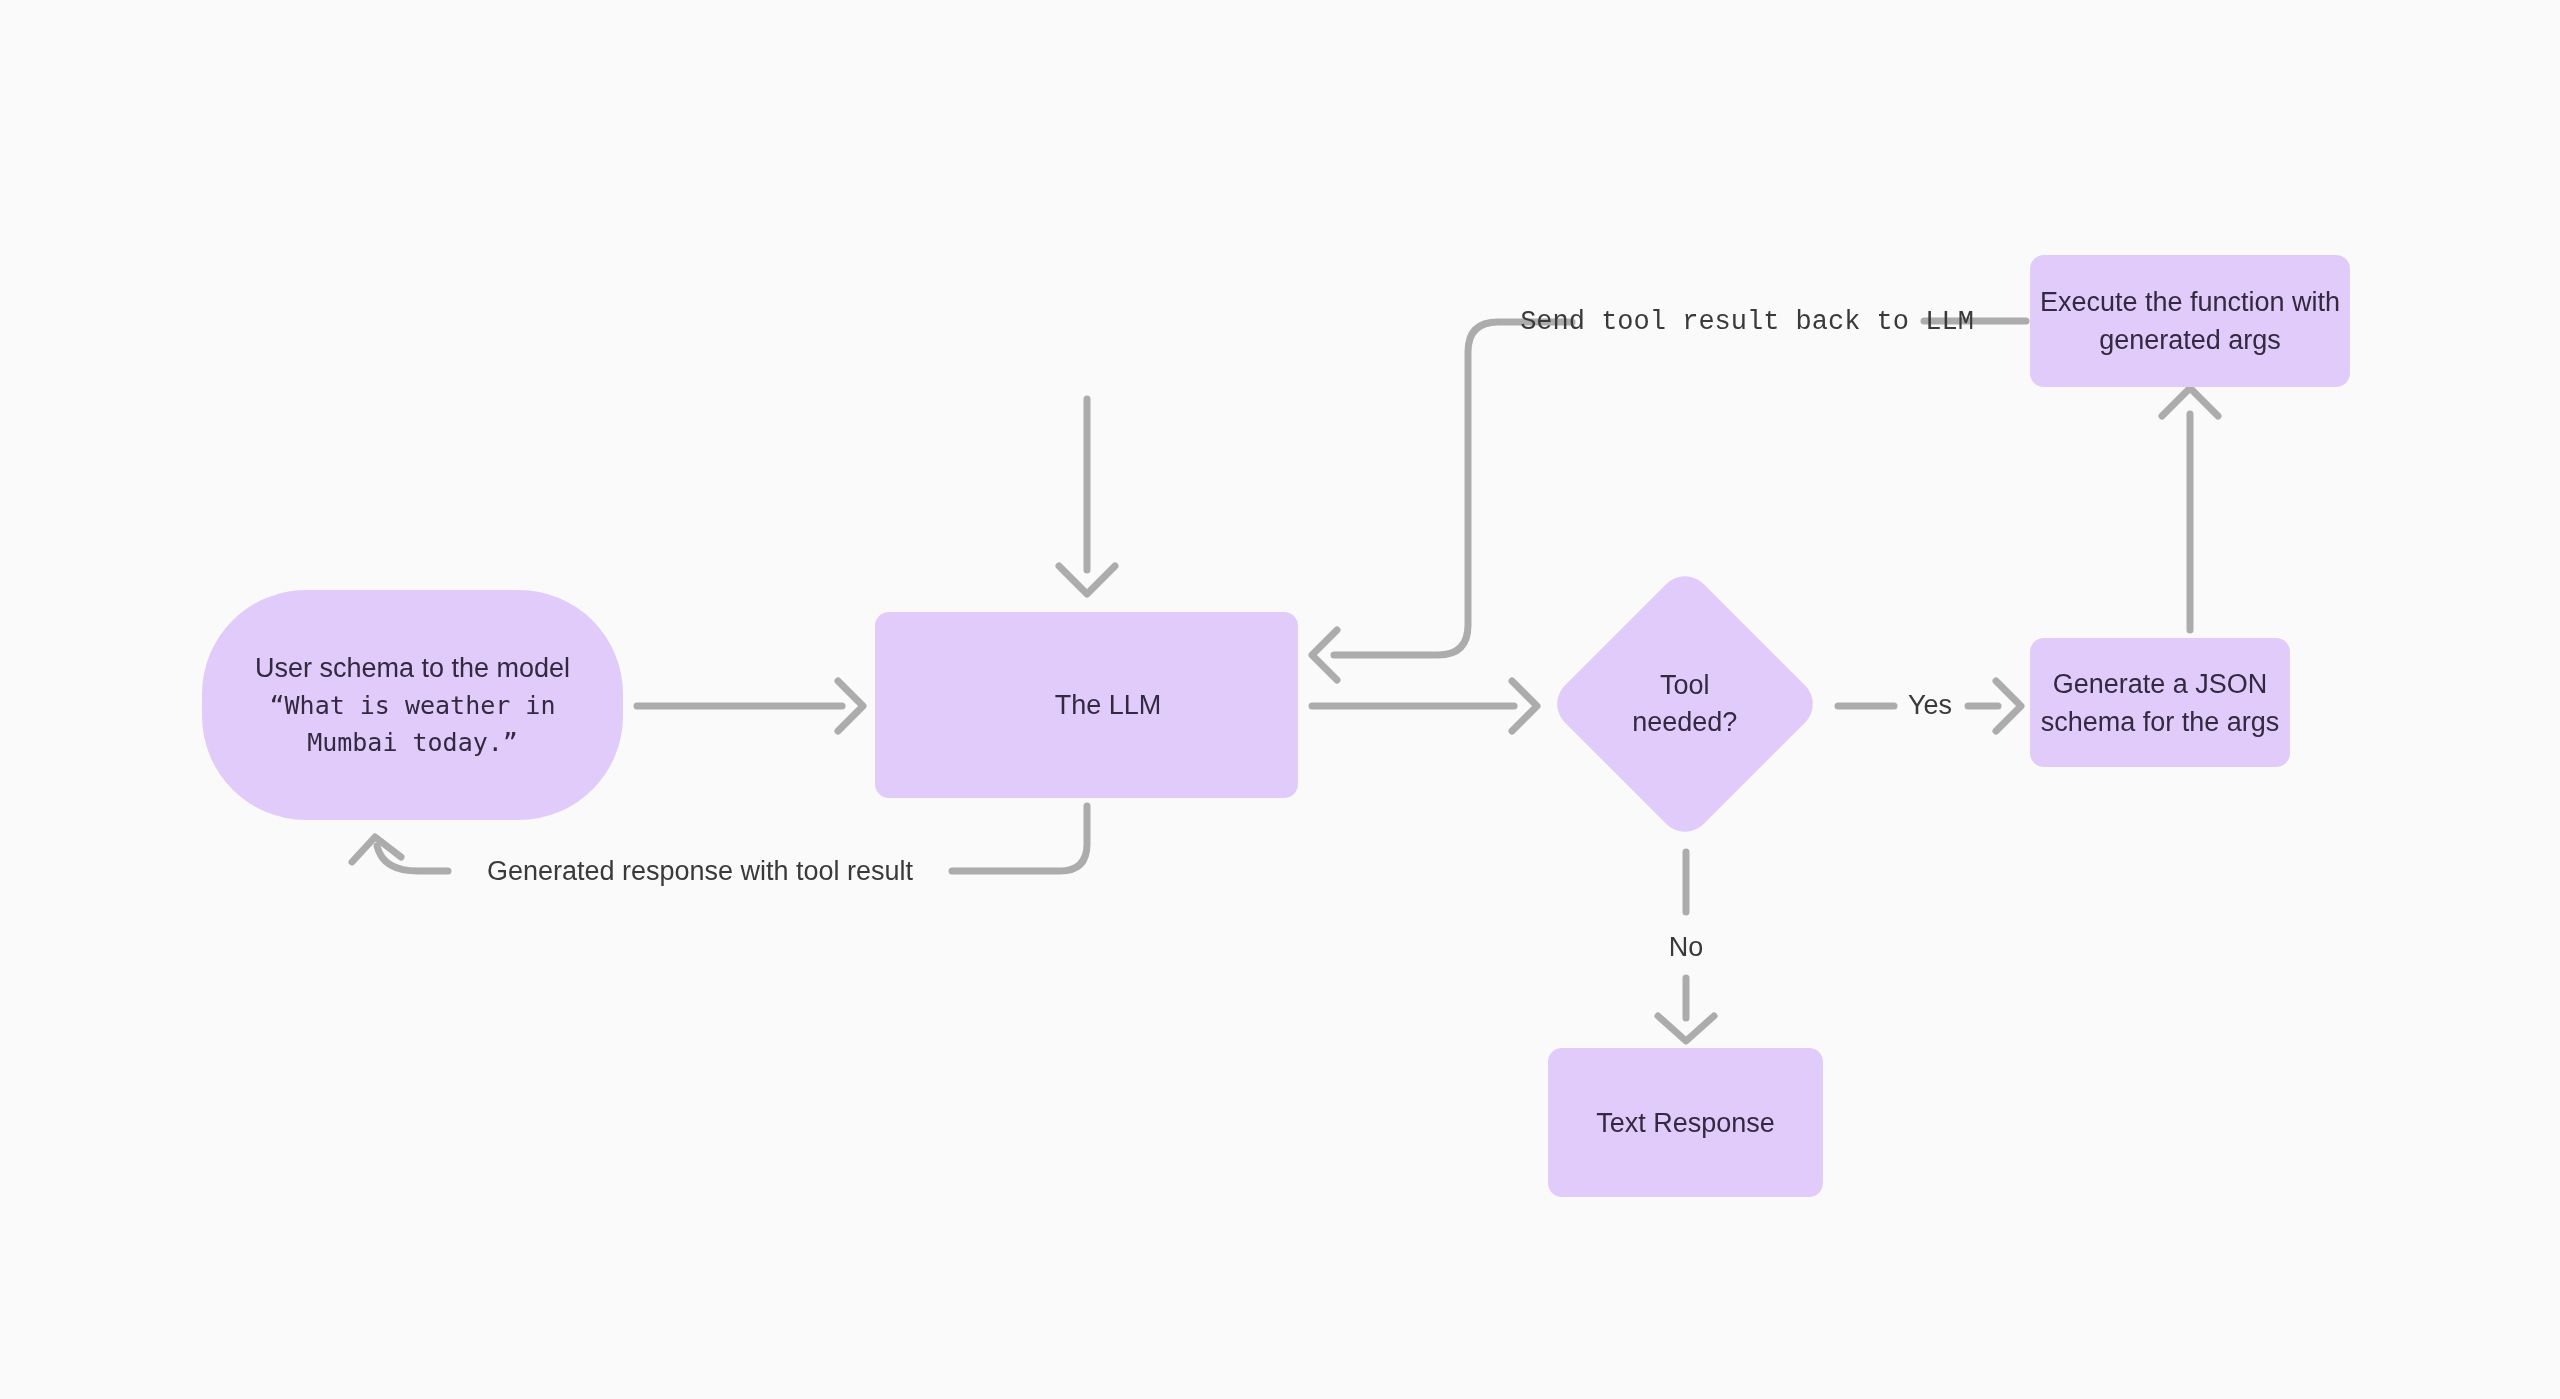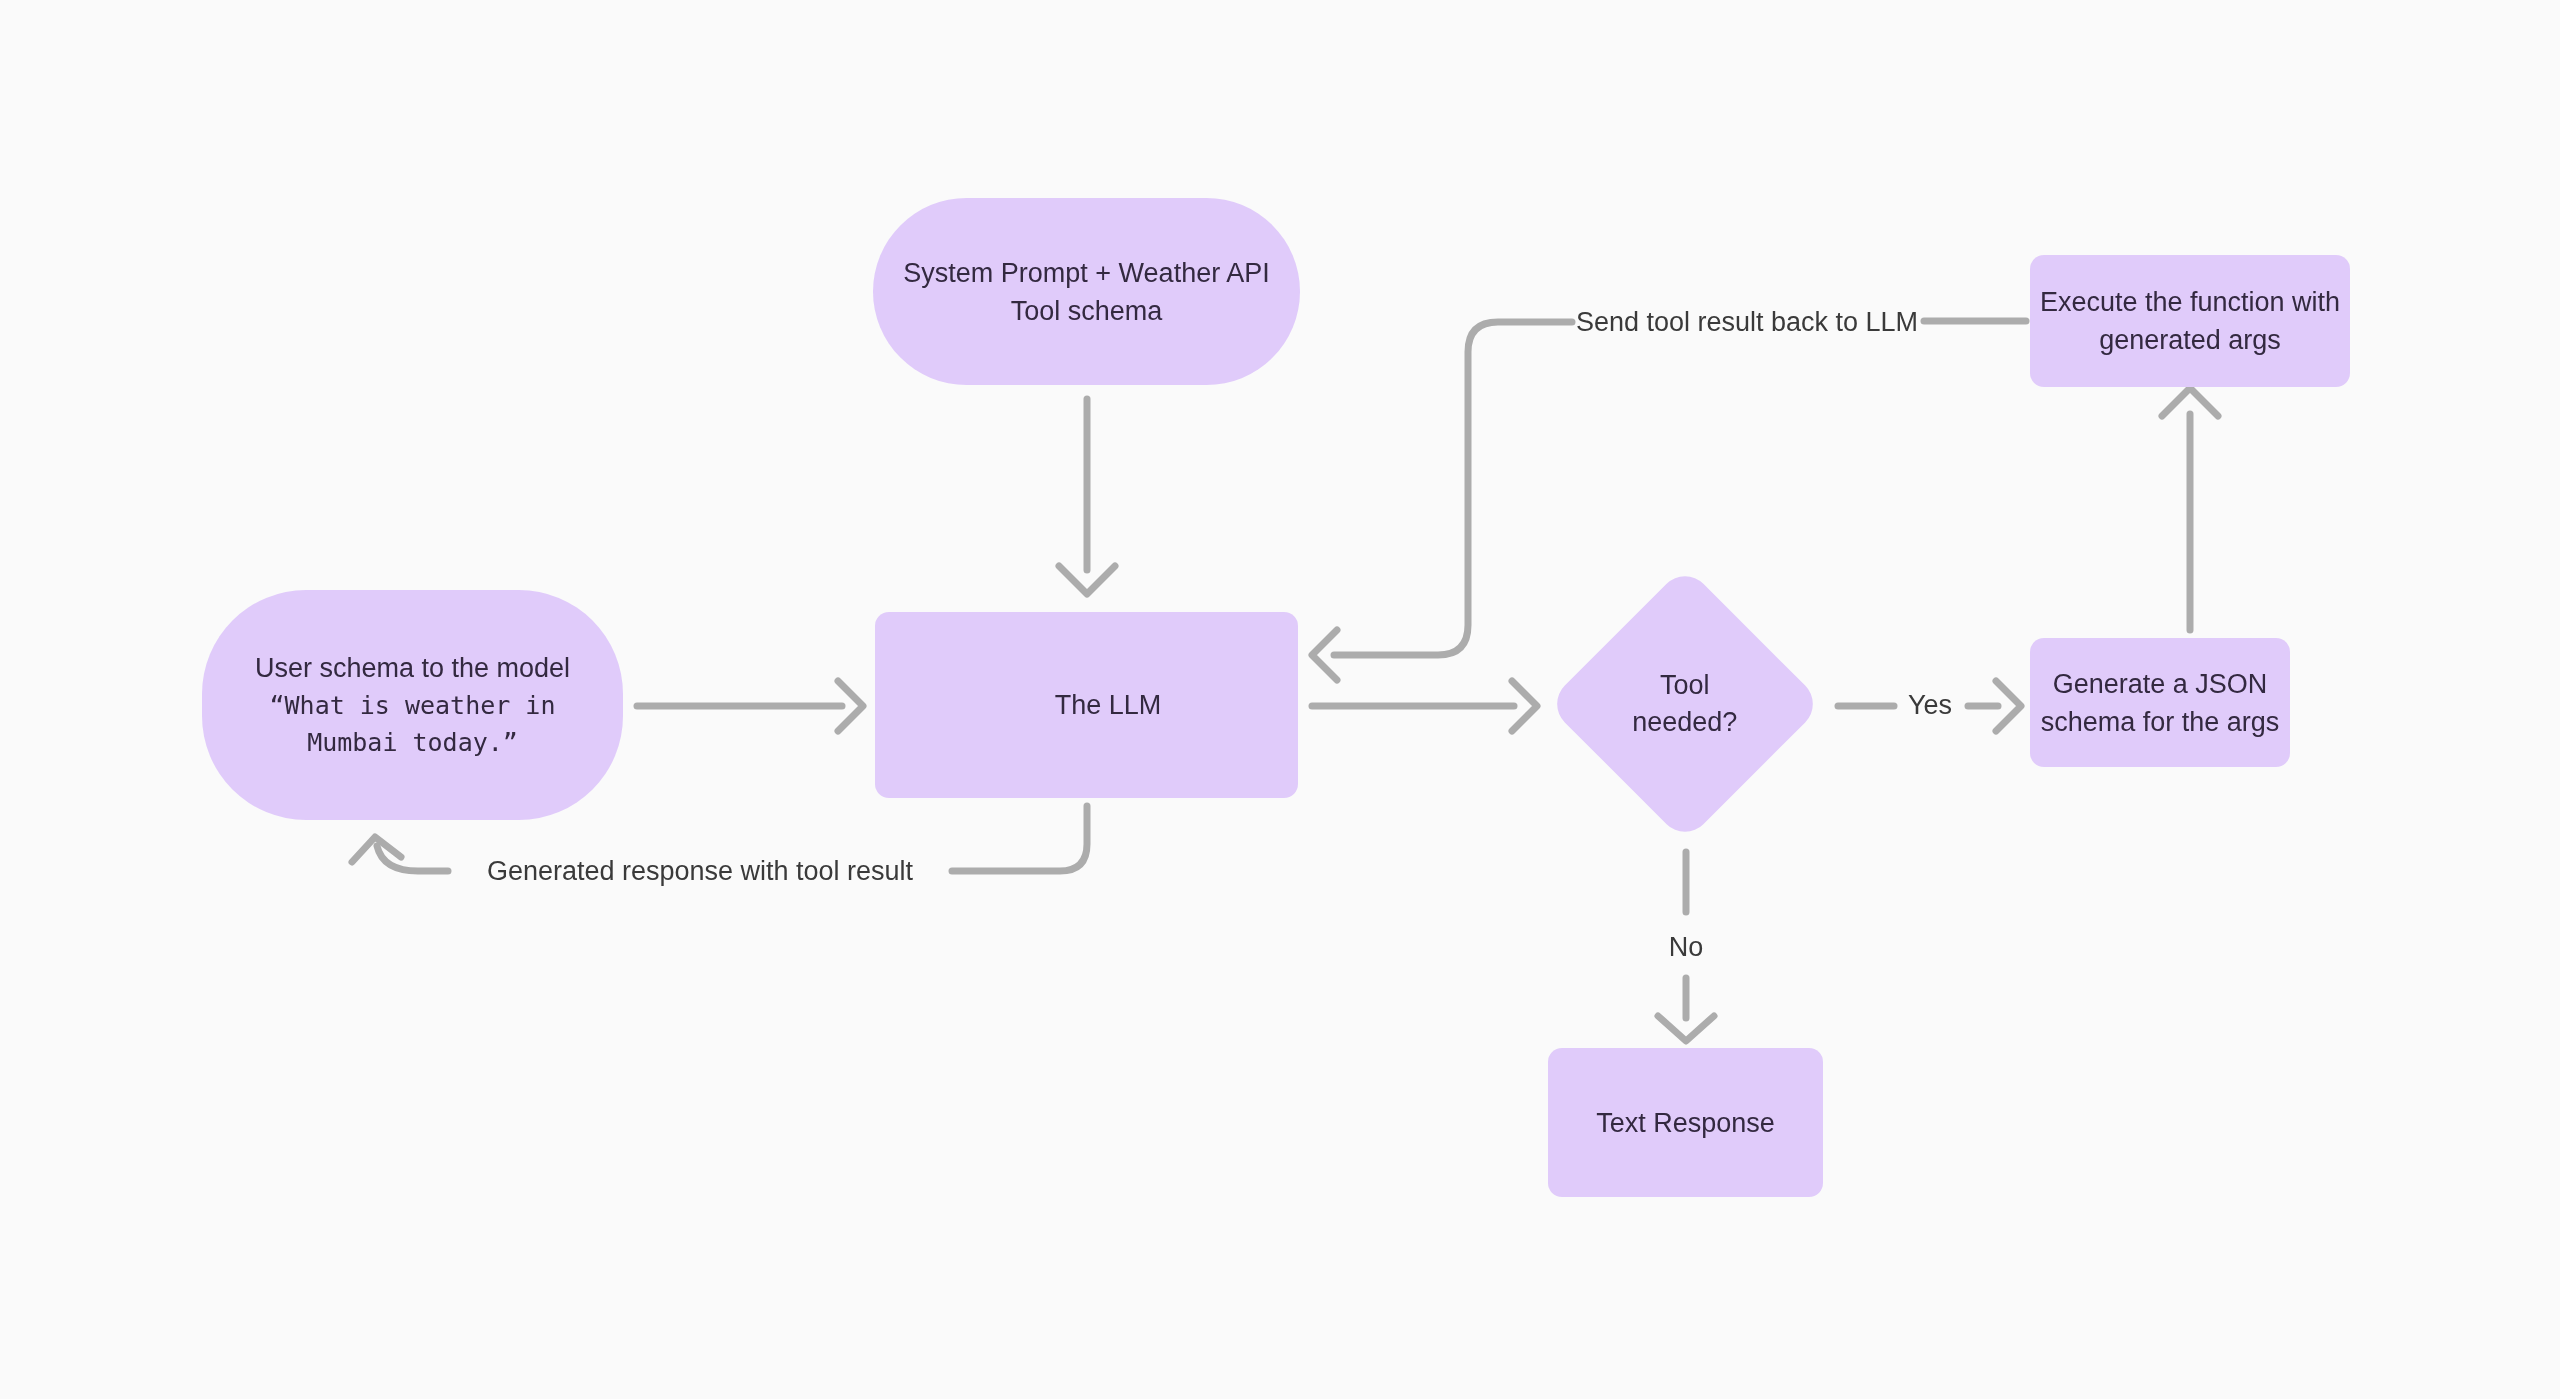"System Prompt + Weather API" div.node { html: <div> <span>System Prompt + Weather API</span> <span>Tool schema</span> </div> -> none }
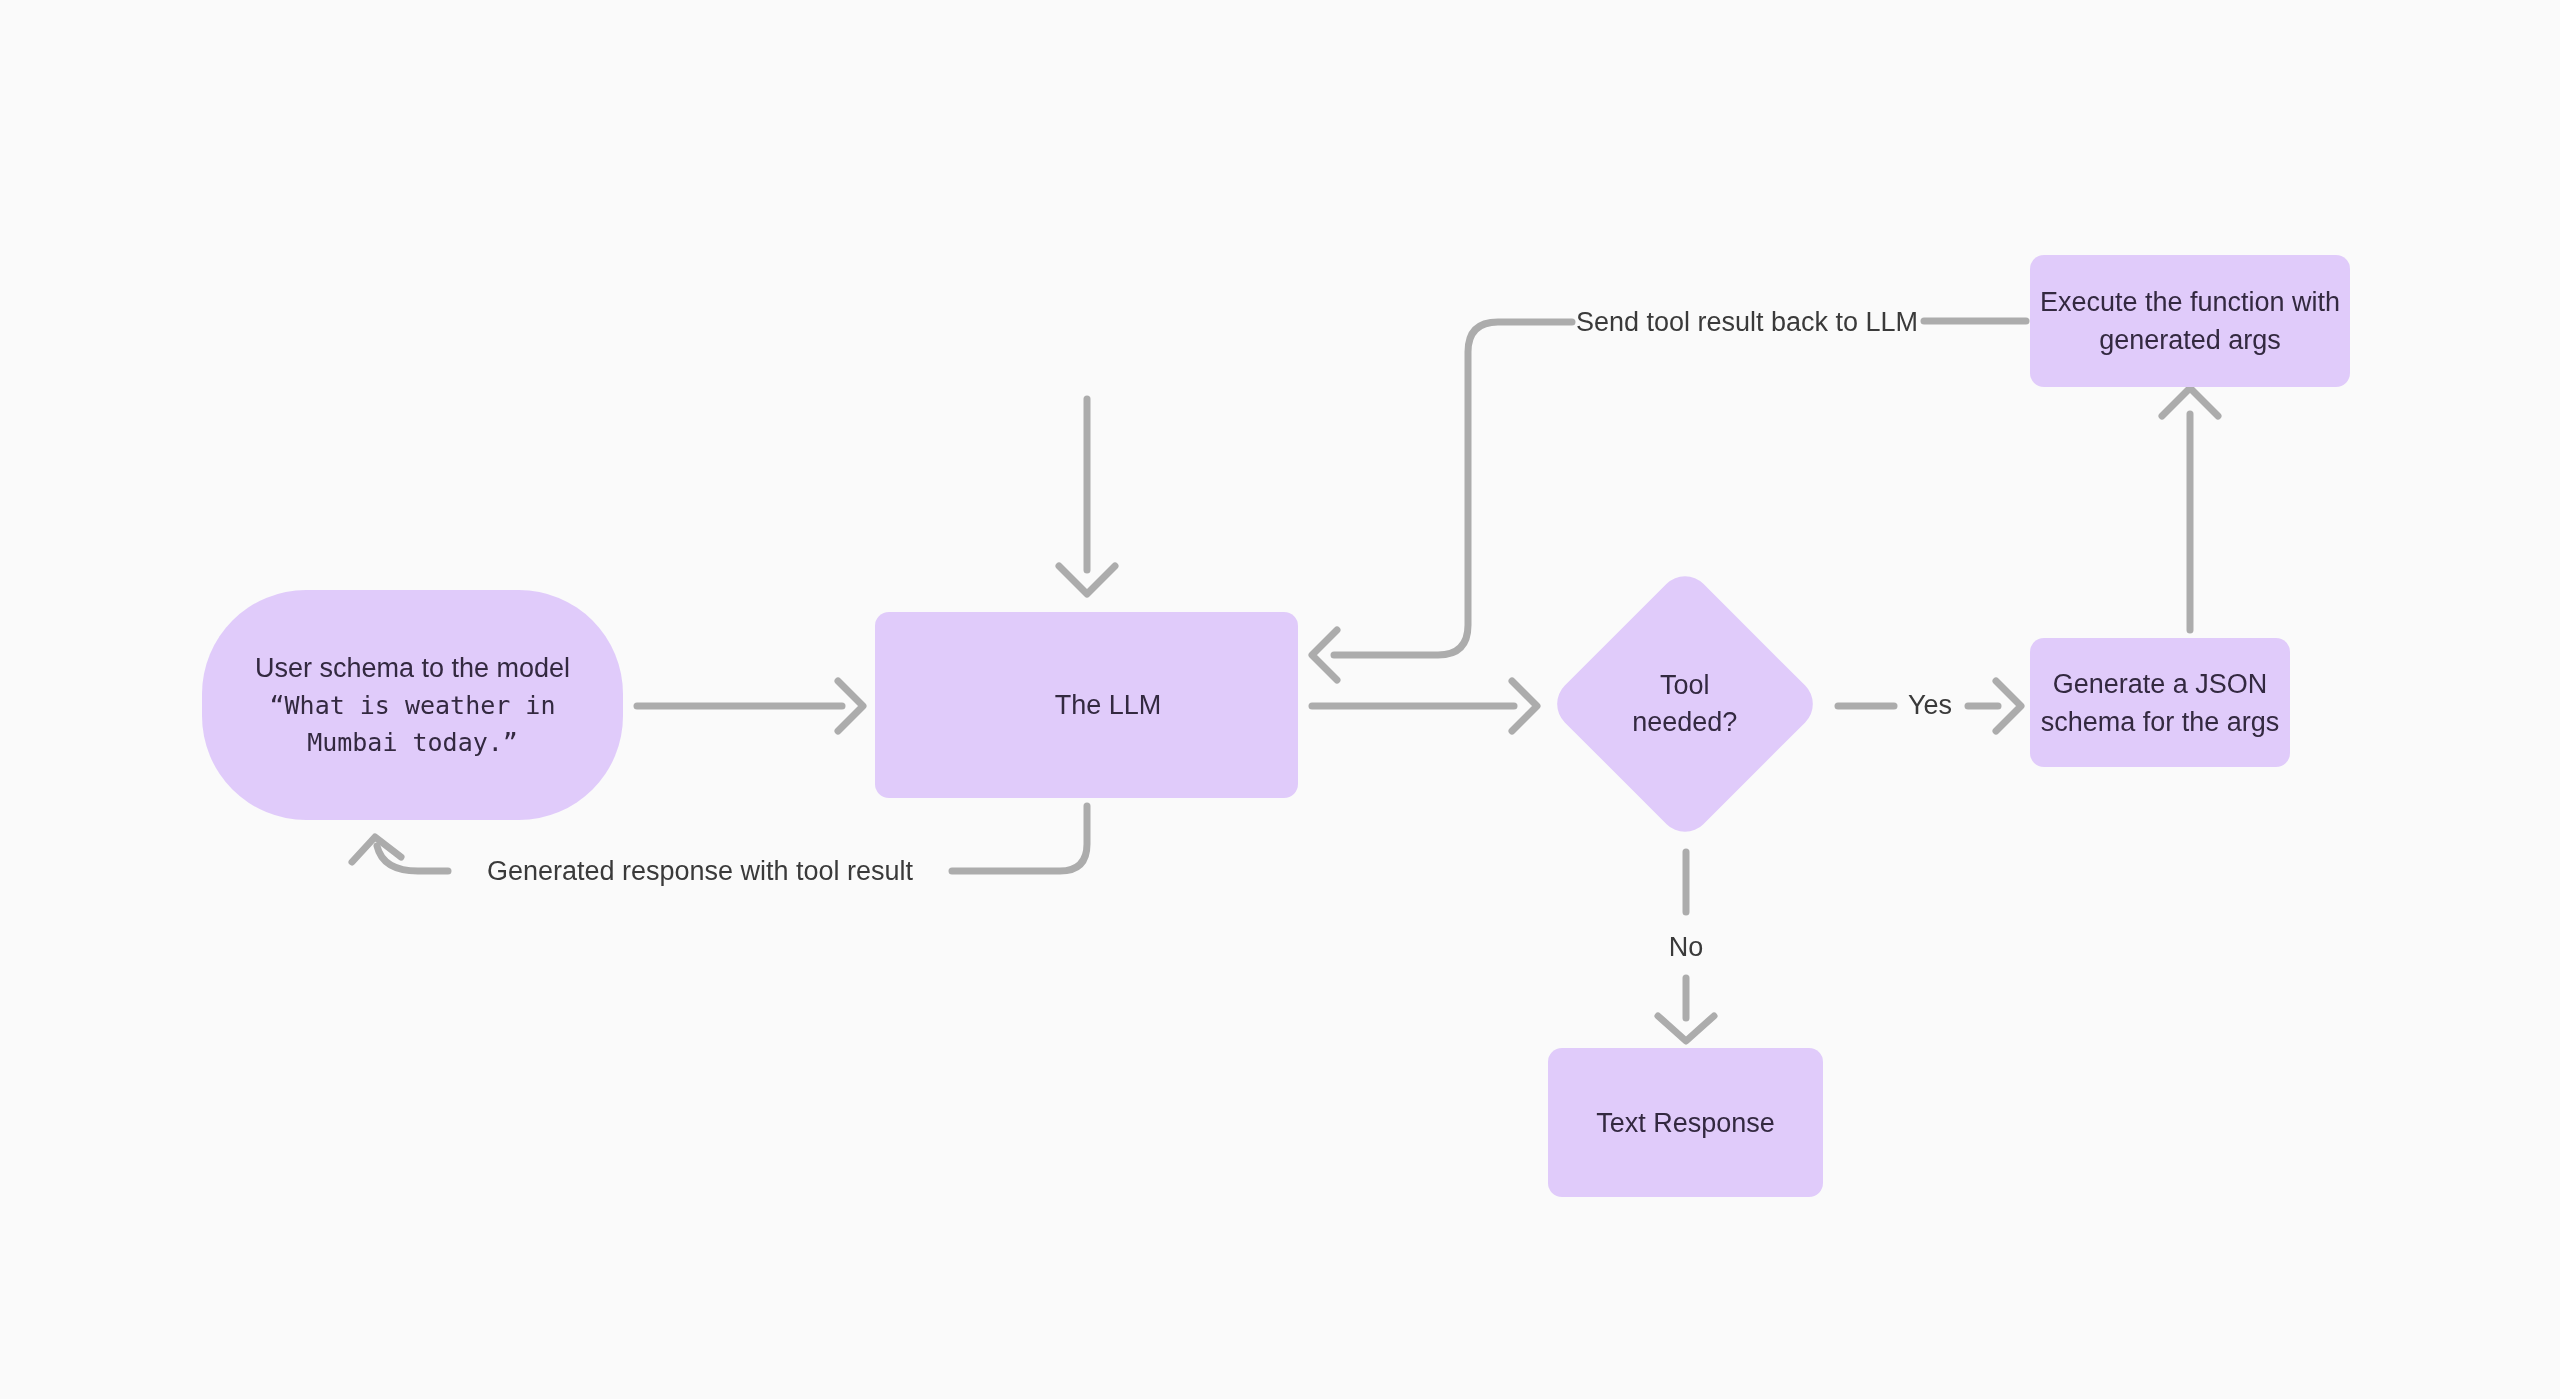"Send tool result back to" .lbl-send { font-family: none -> Liberation Mono, monospace }
